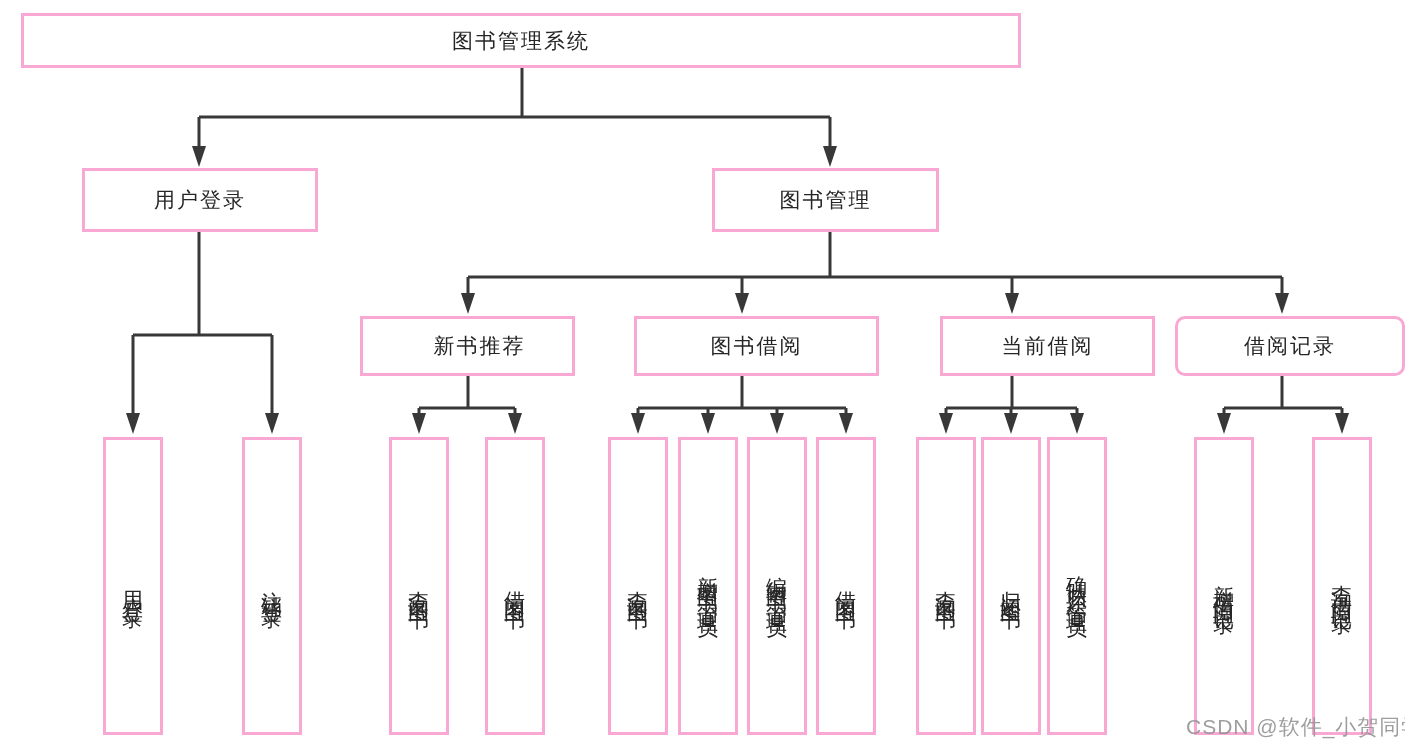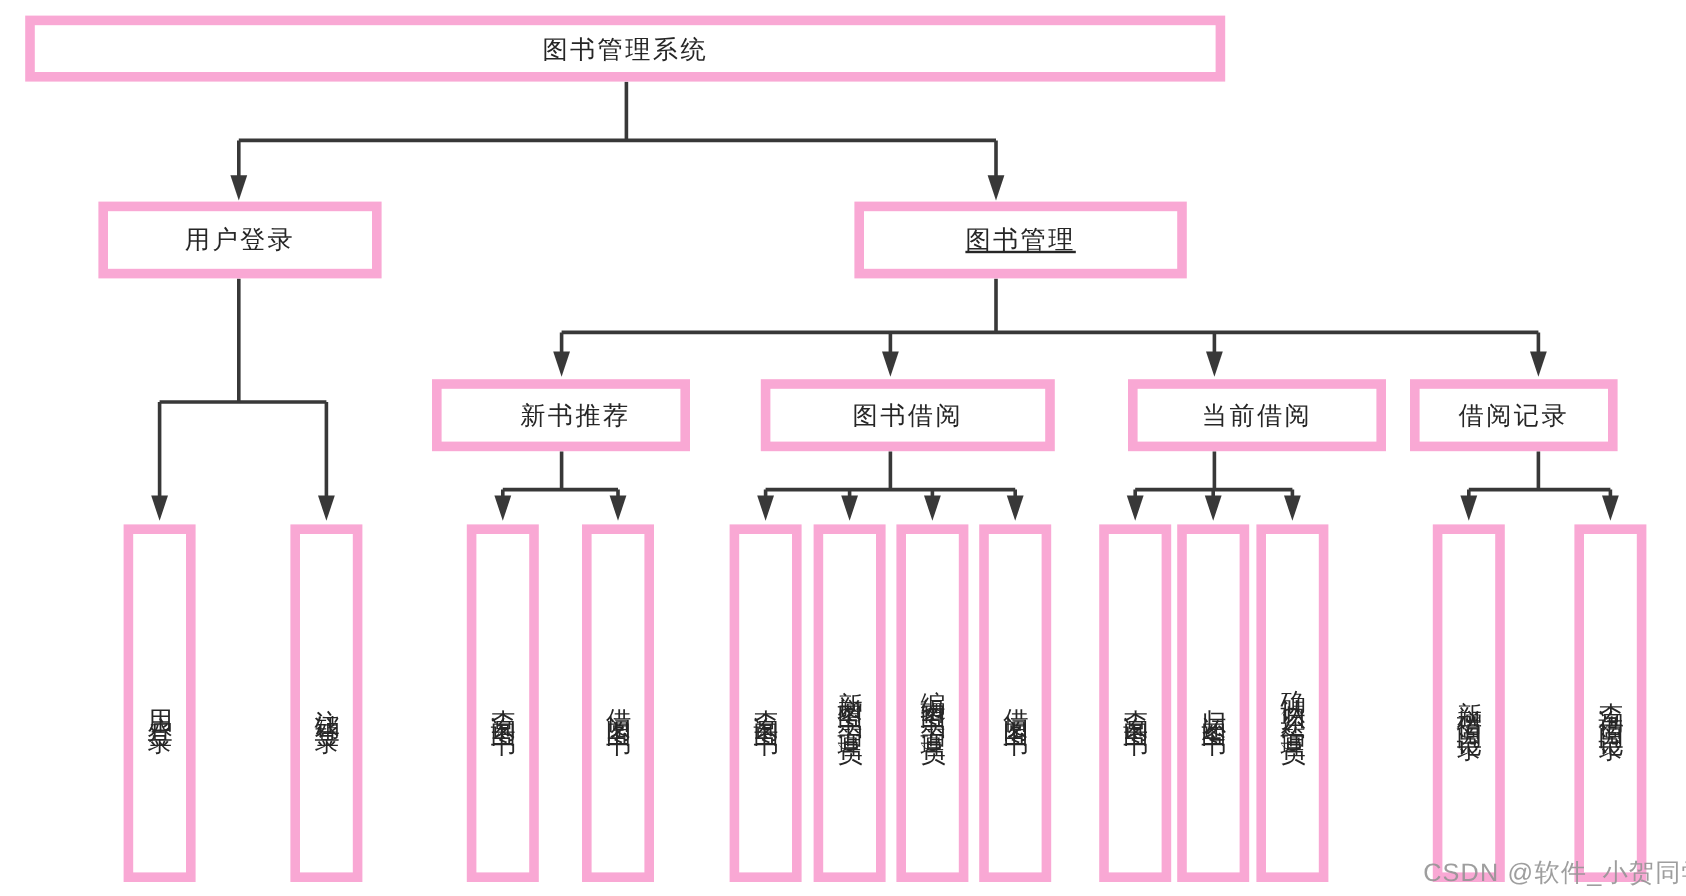"图书管理系统" .box { border: 8px solid #f9a8d4 -> 3px solid #f9a8d4 }
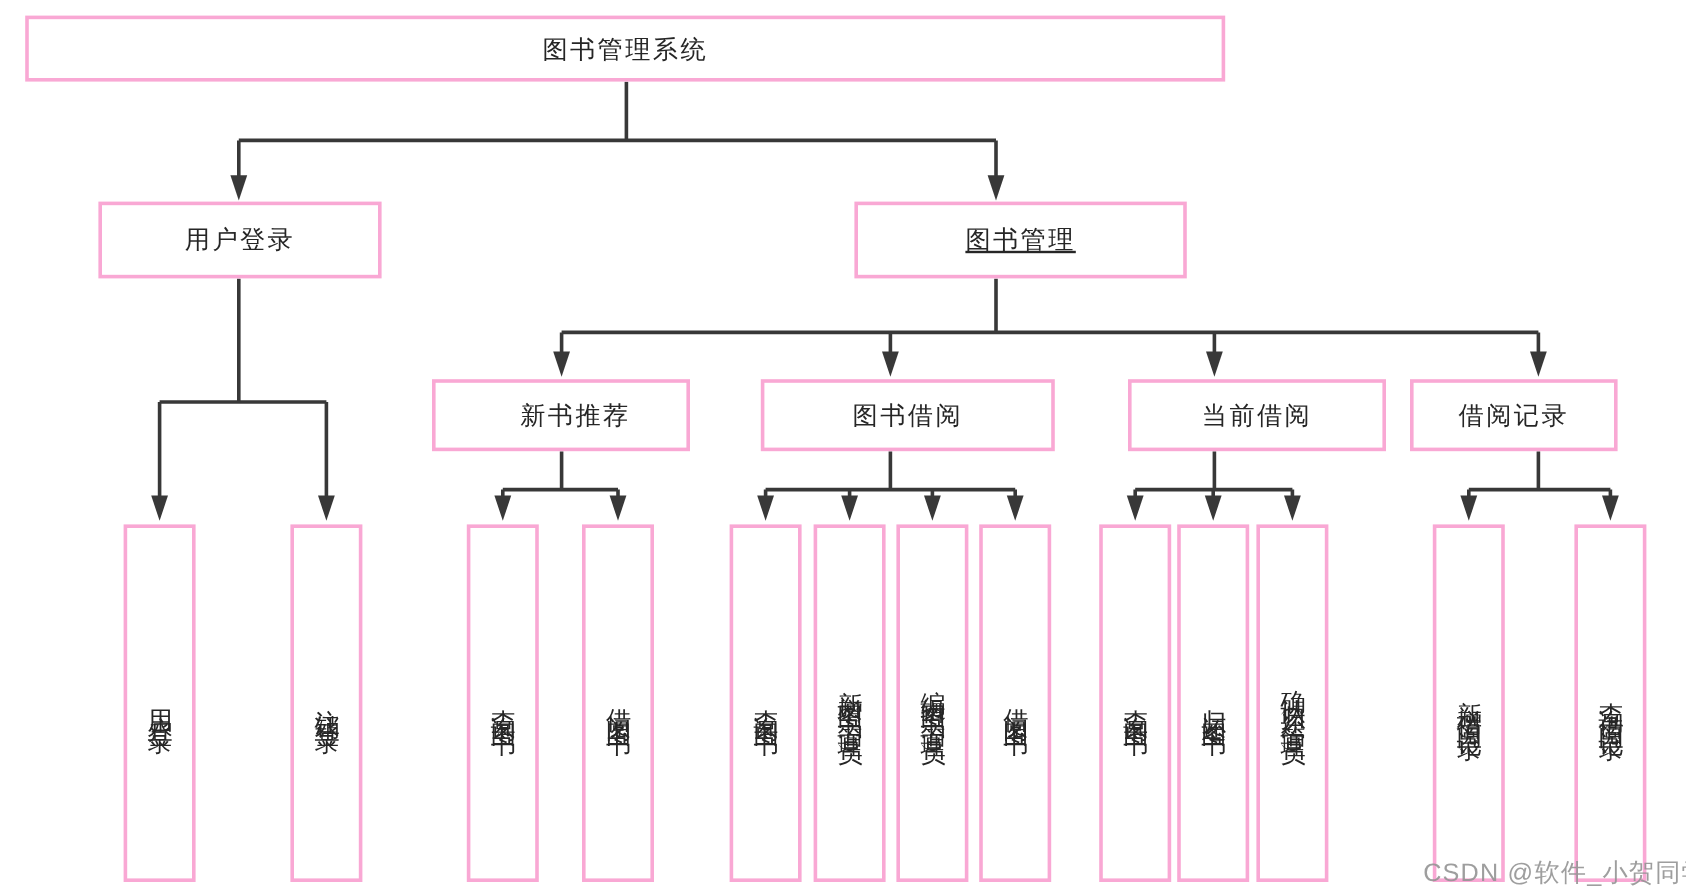"图书管理" div.box { text-decoration: underline -> none; width: 277px -> 227px }
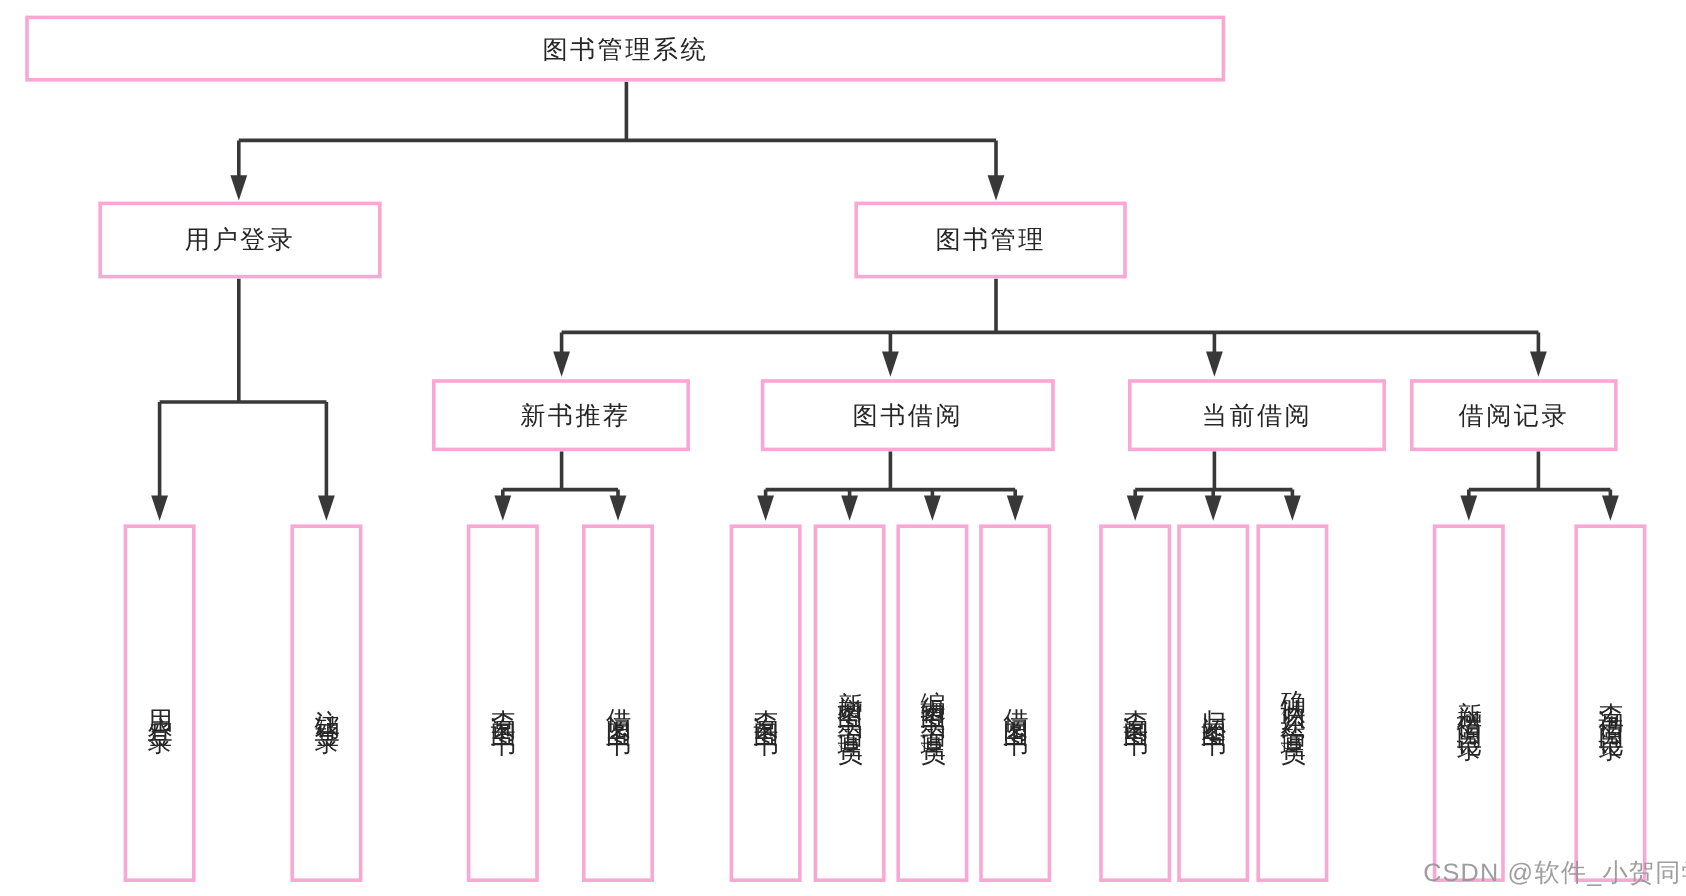"借阅记录" div.box { border-radius: none -> 10px; width: 173px -> 230px }
